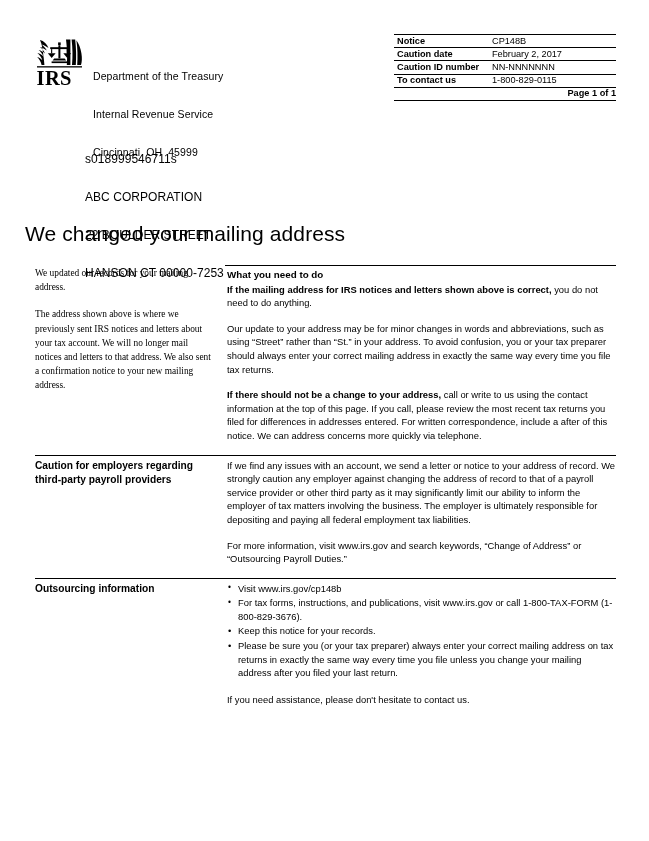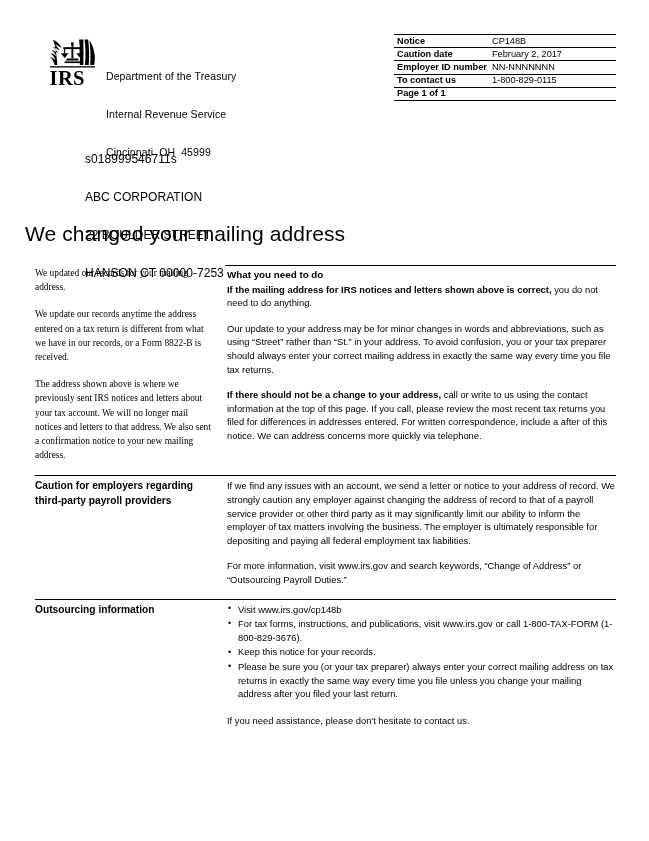"IRS" .irs-logo-block { left: 49px -> 36px }
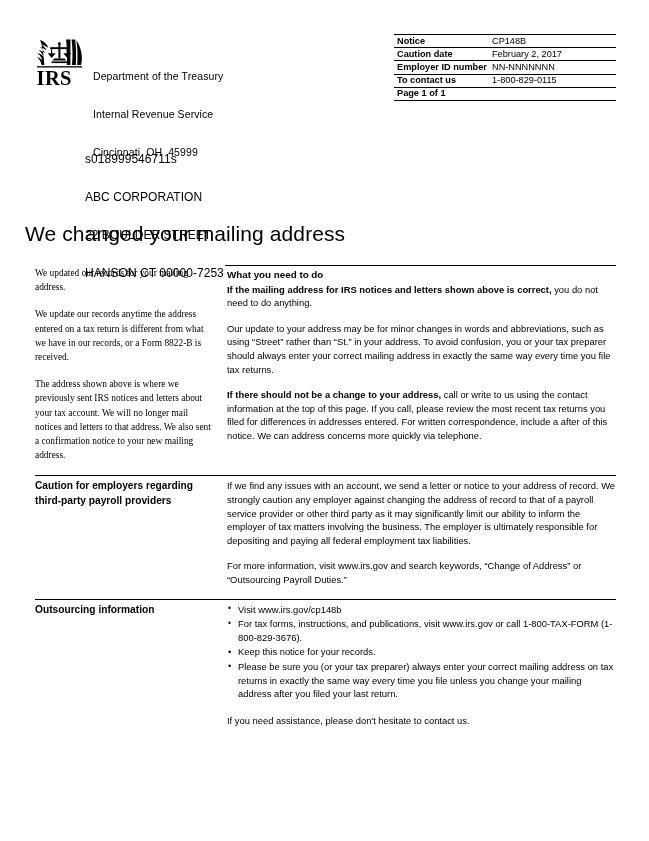"Employer ID number" td.nt-label { text: Employer -> Caution }
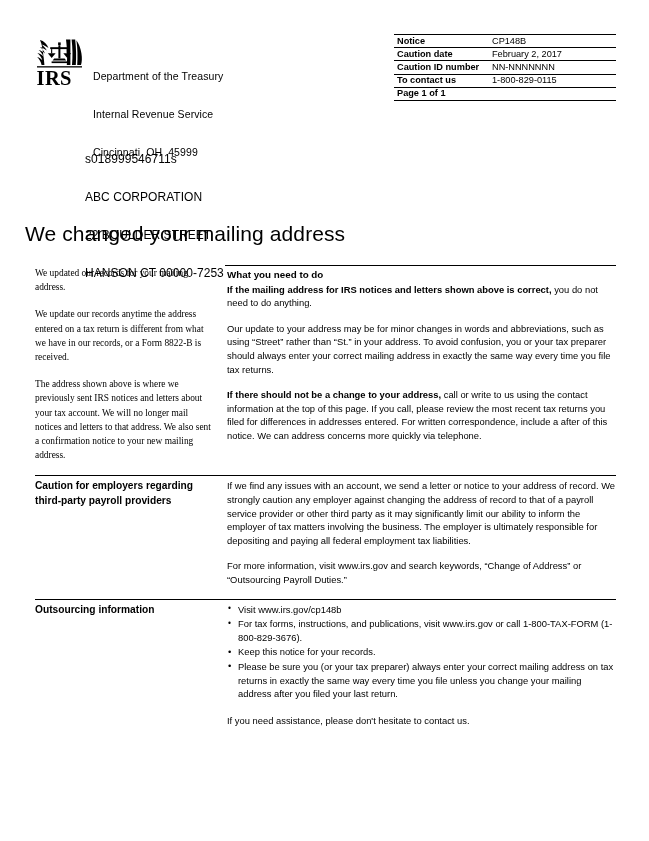"Page 1 of 1" .nt-full { text-align: none -> right }
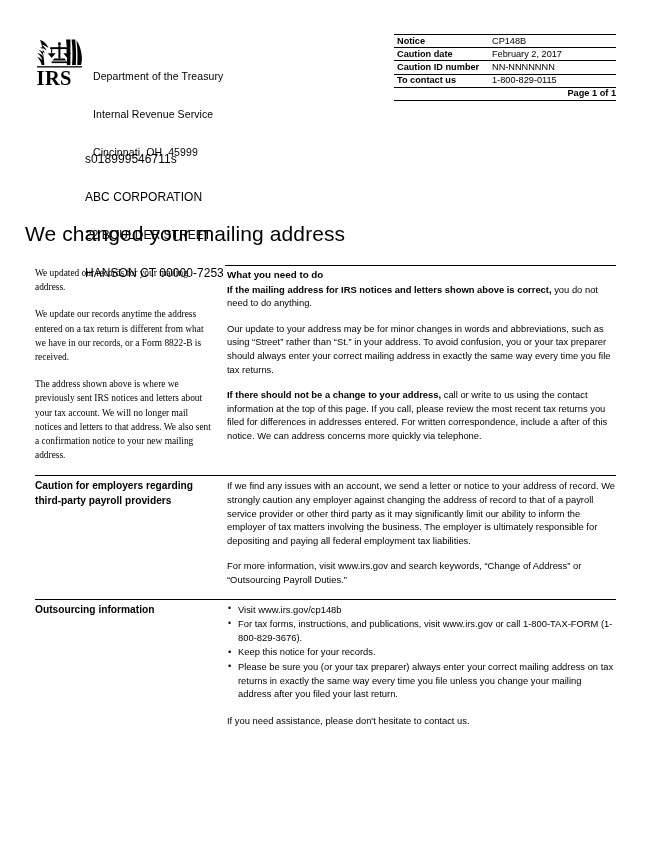"We update our records anytime" p.left-text { html: <p>We update our records anytime the address entered on a tax return is different from what we have in our records, or a Form 8822-B is received.</p> -> none }
